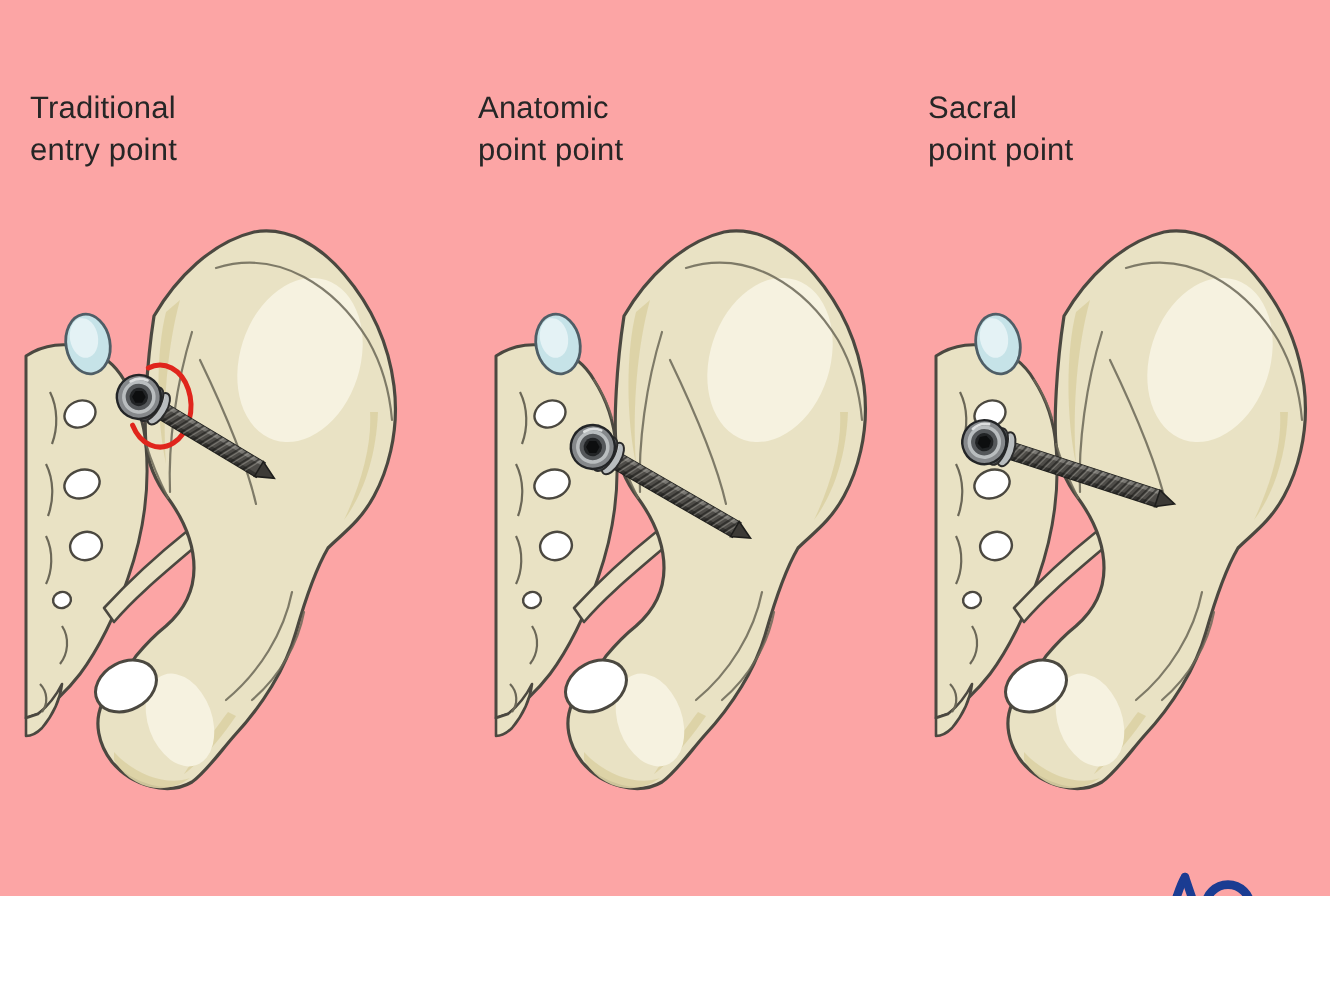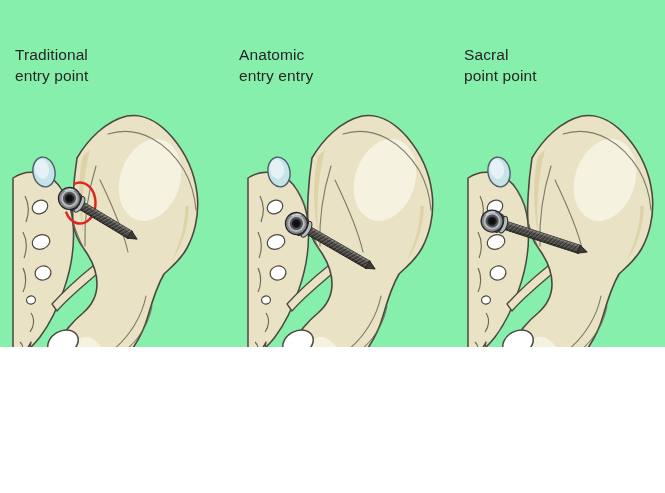"Traditional" .canvas { background: #86efac -> #fca5a5; height: 347px -> 448px }
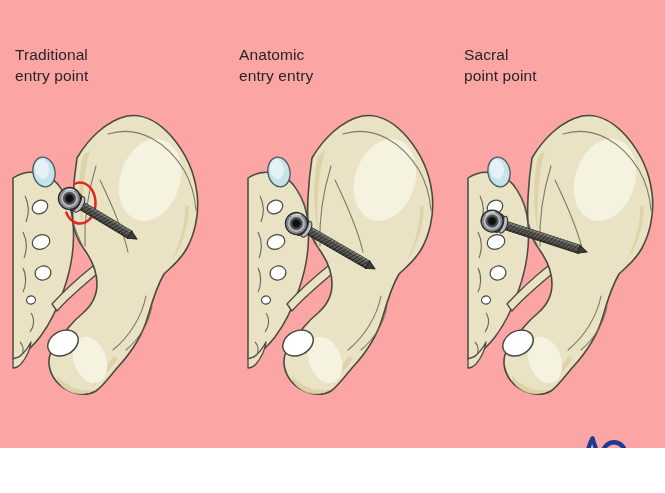"Anatomic" div.panel-label { text: entry entry -> point point }
